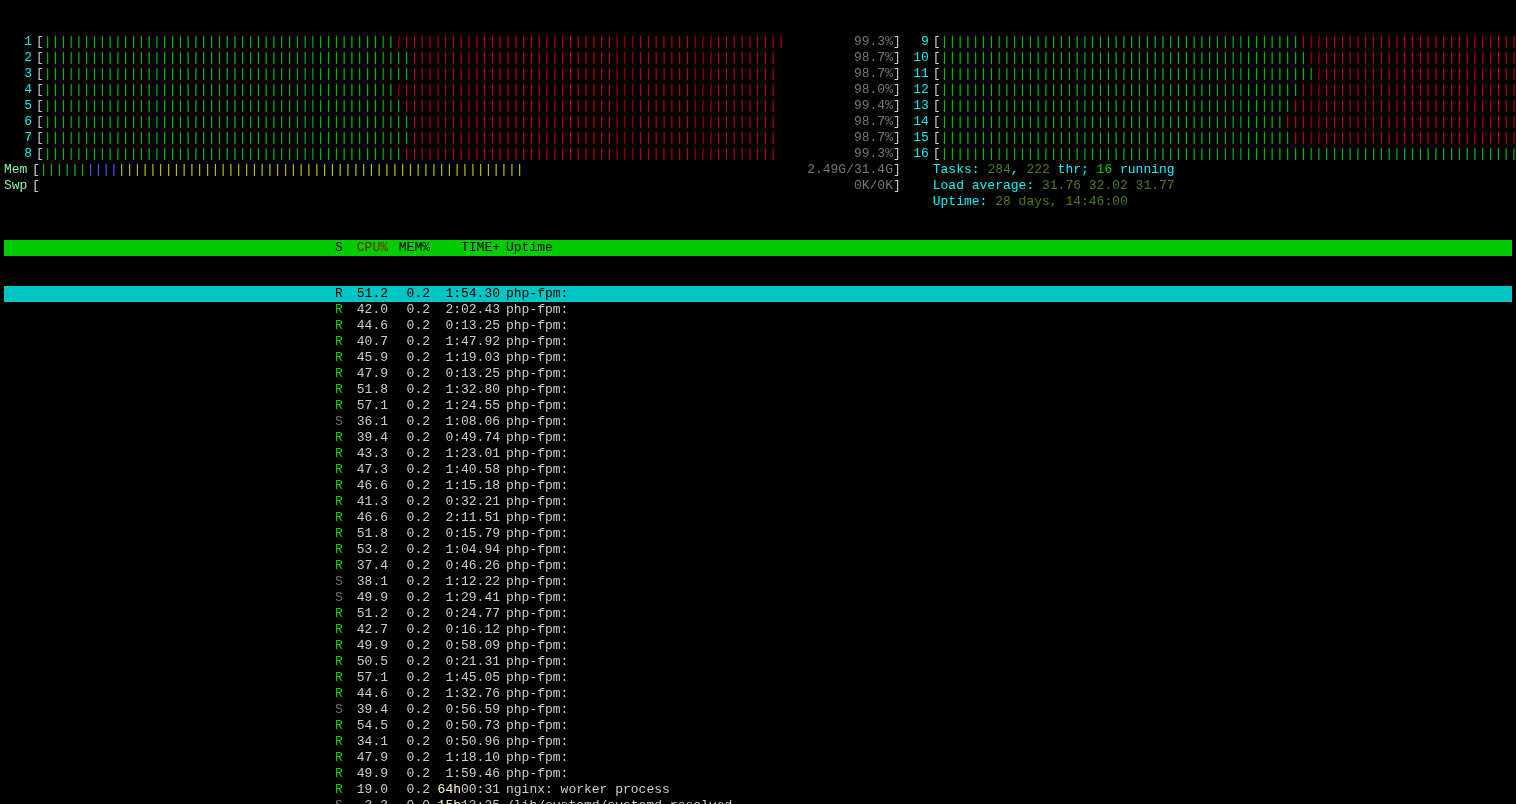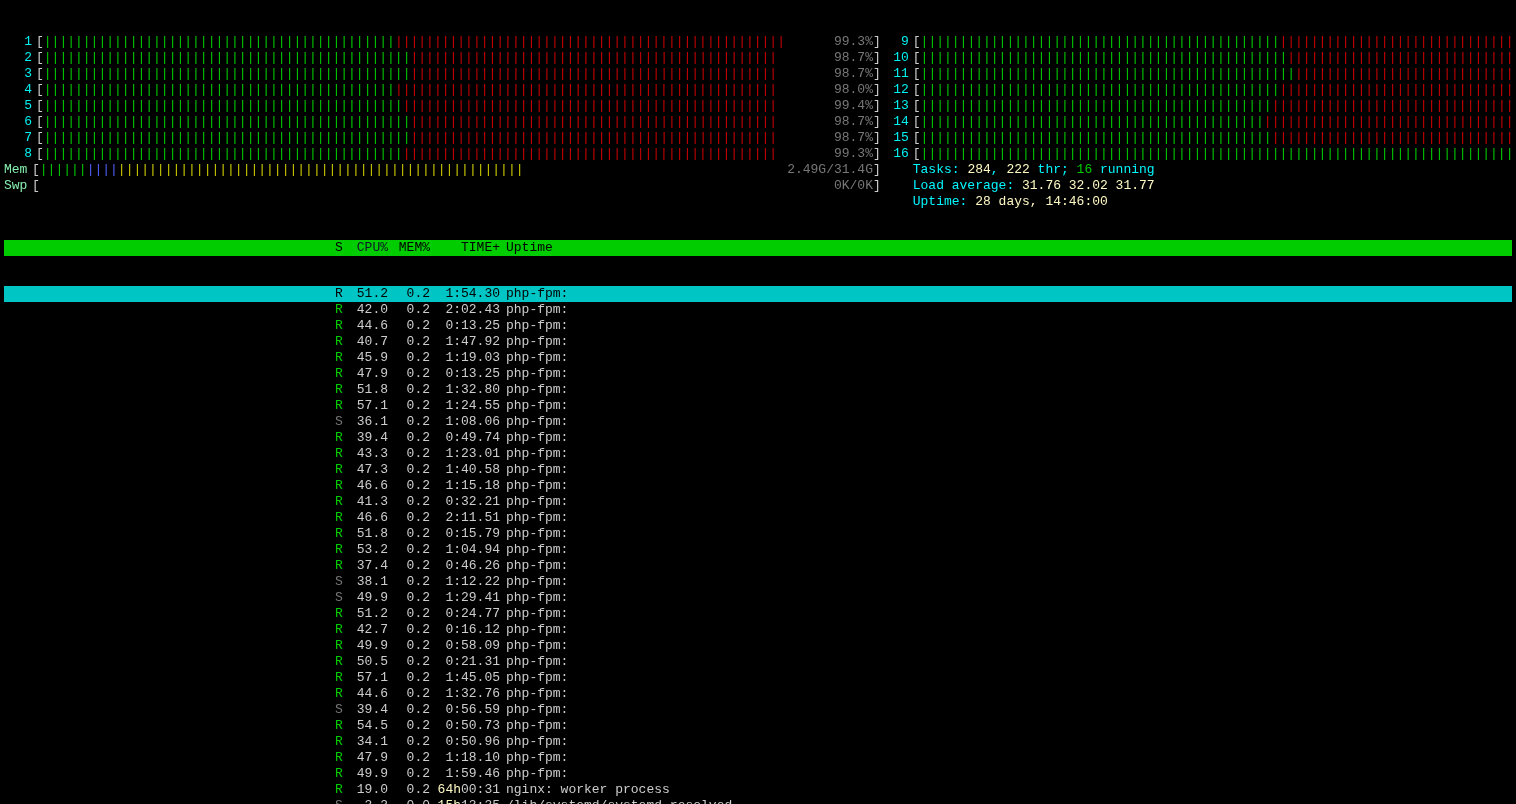"99.3%" .meter-val { margin-left: none -> 20px }
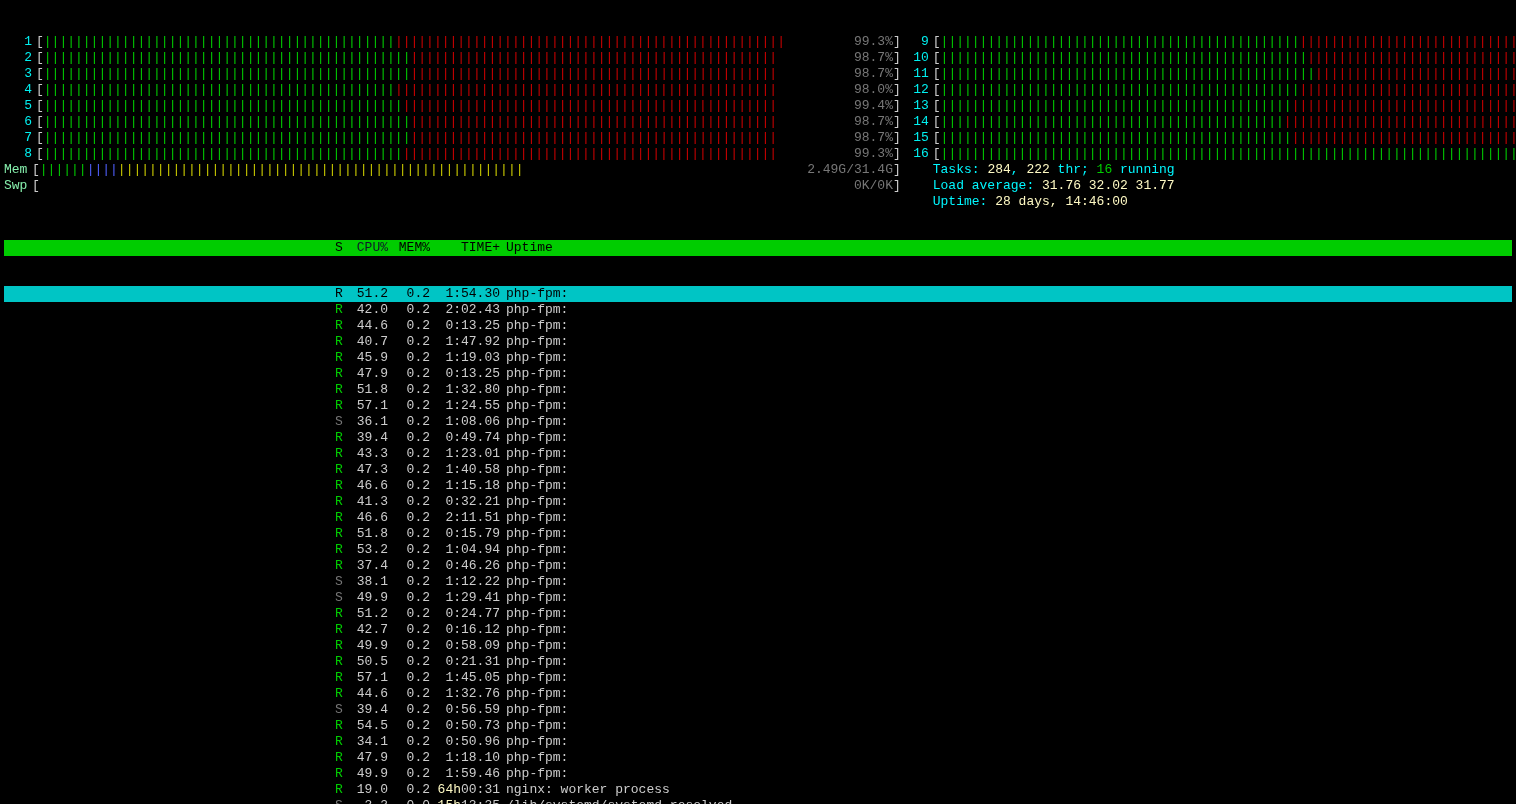"284" .info .v { color: #fef9c3 -> #4d7c0f }
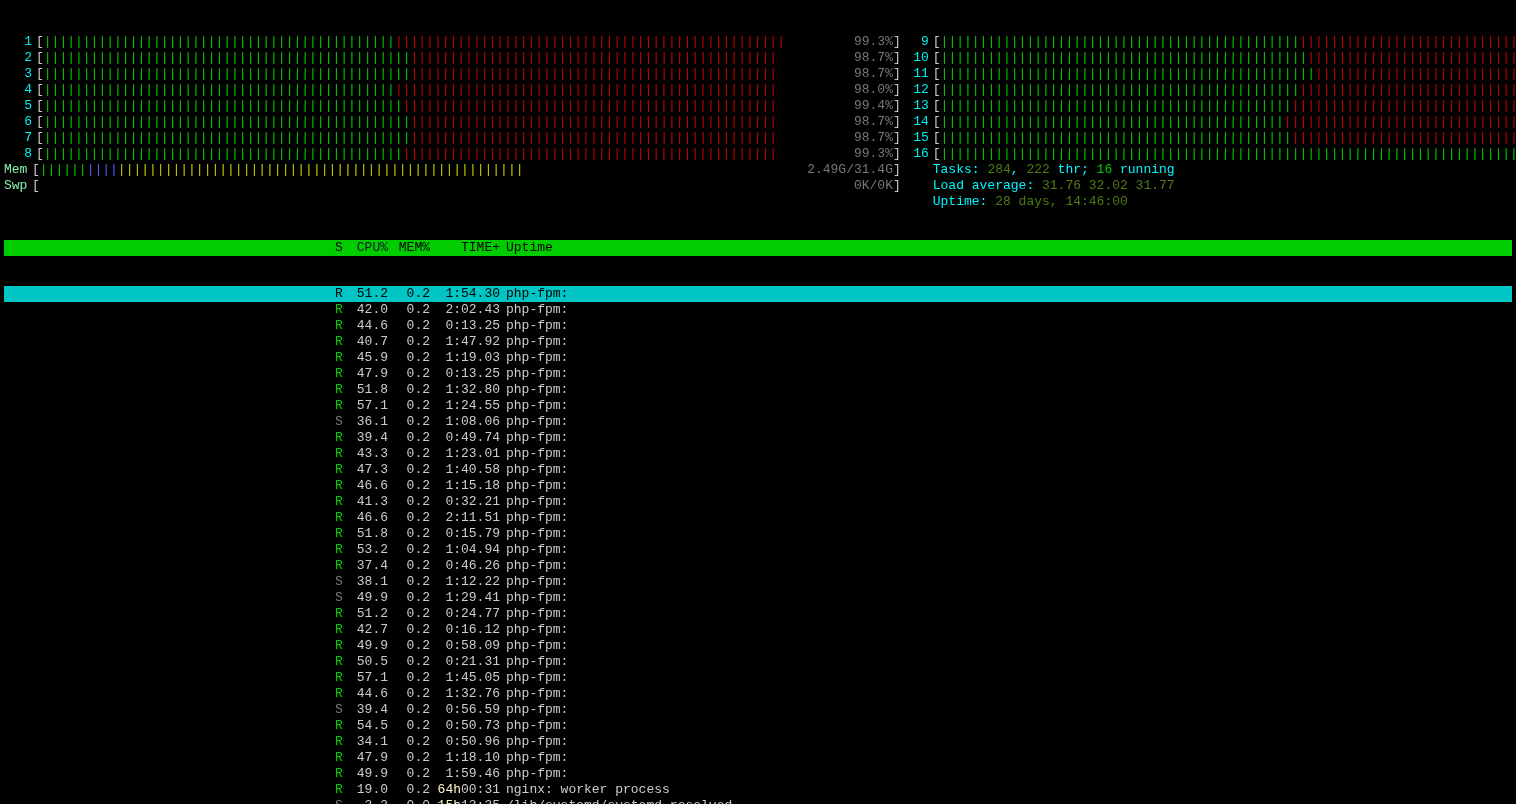"CPU%" span.cpu-col { color: #0f172a -> #7f1d1d }
